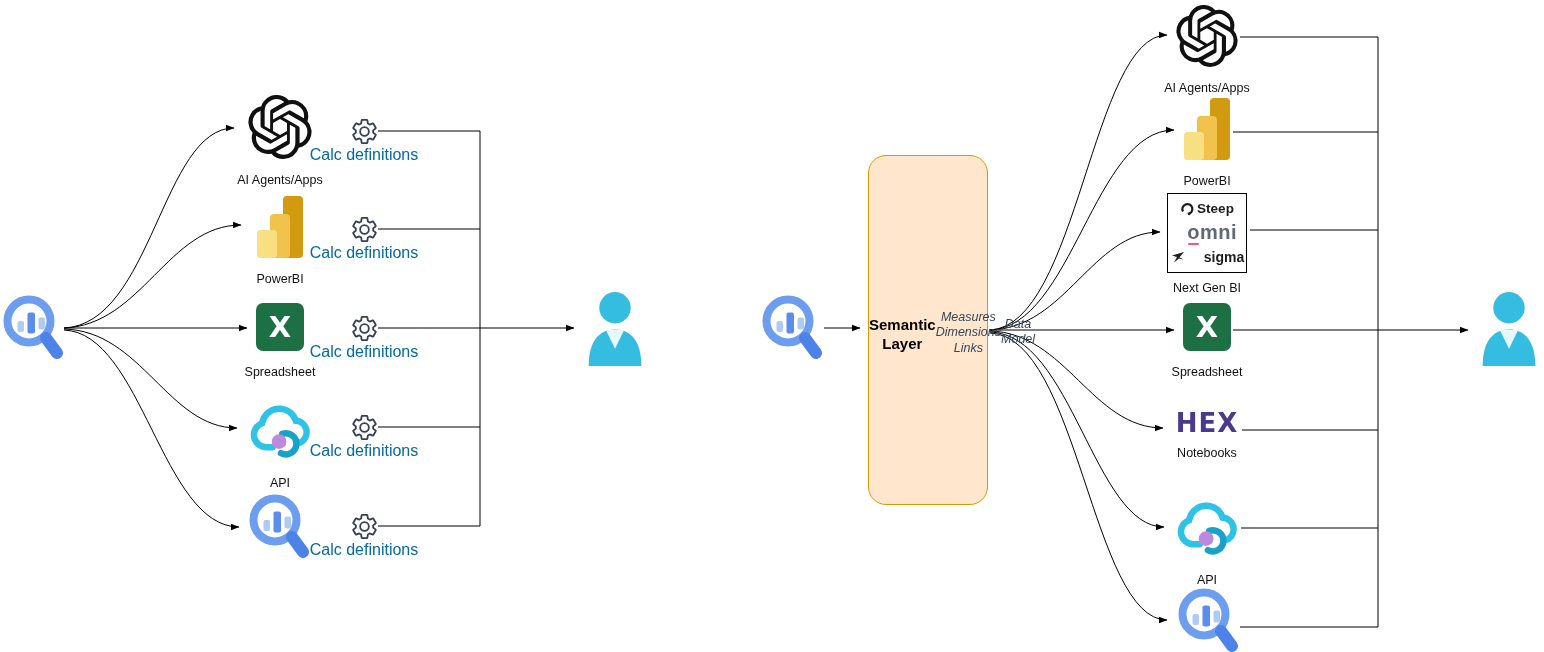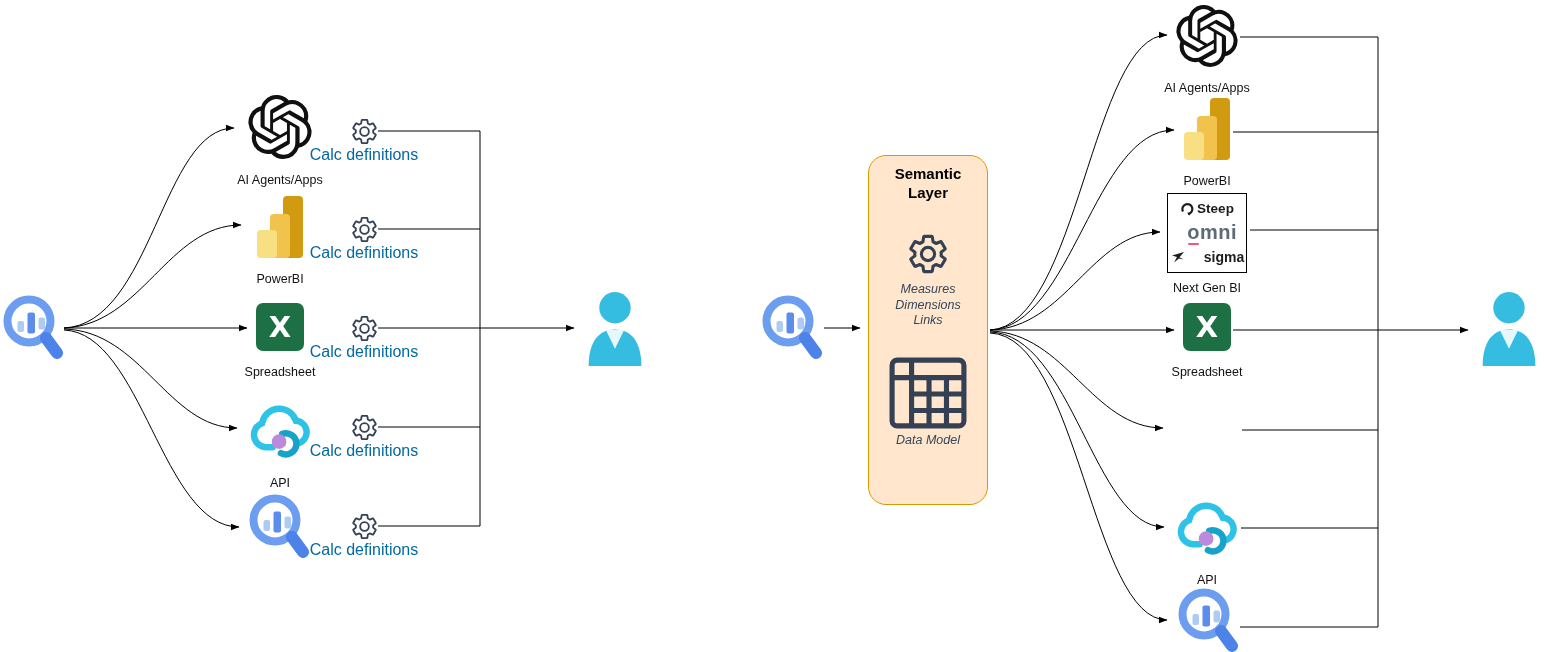"Semantic" .sem-box { flex-direction: column -> row }
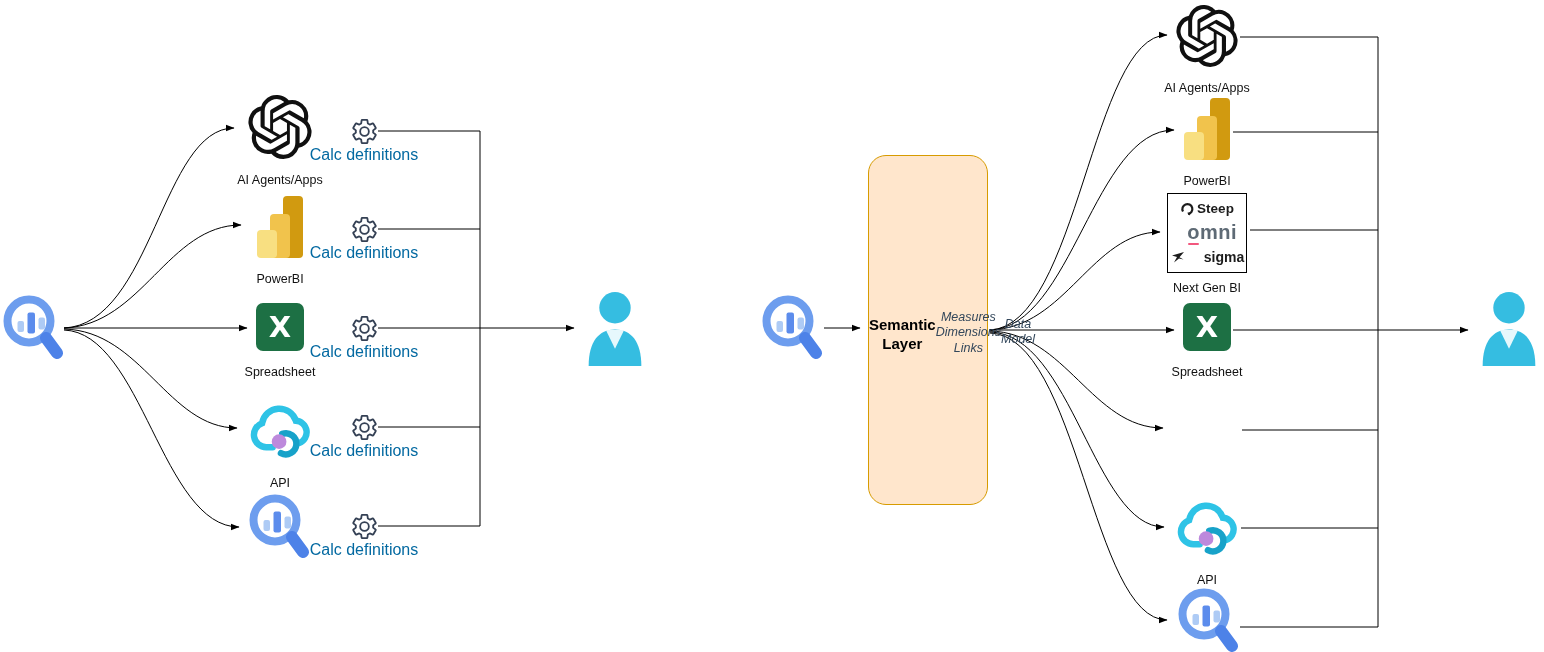"HEX" div.node { html: none -> <div> <div>HEX</div> <div>Notebooks</div> </div> }
